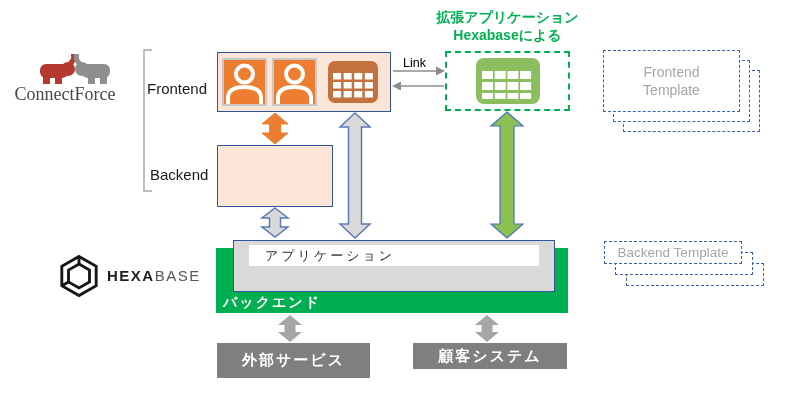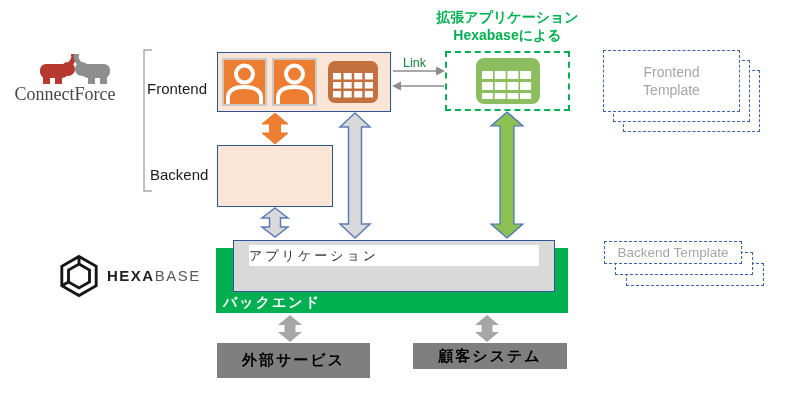"Link" .link-label { color: #15803d -> #000000 }
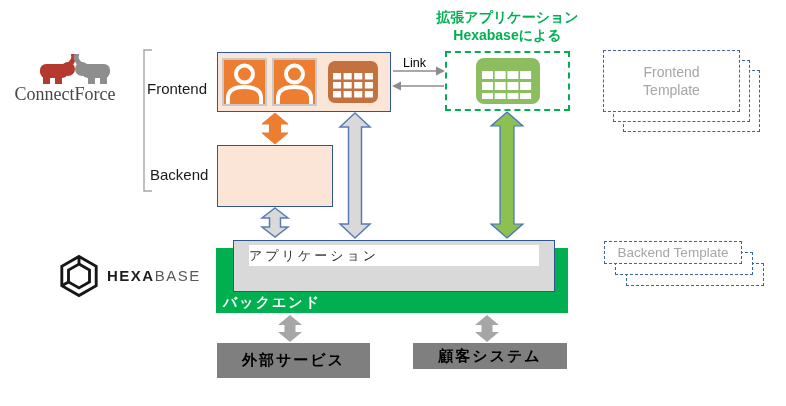"アプリケーション" span.jp { padding-left: none -> 16px }
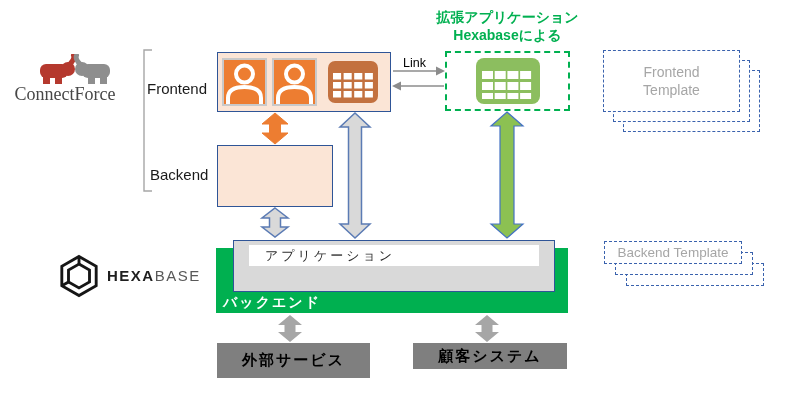"外部サービス" .sysbox { color: #000000 -> #ffffff }
